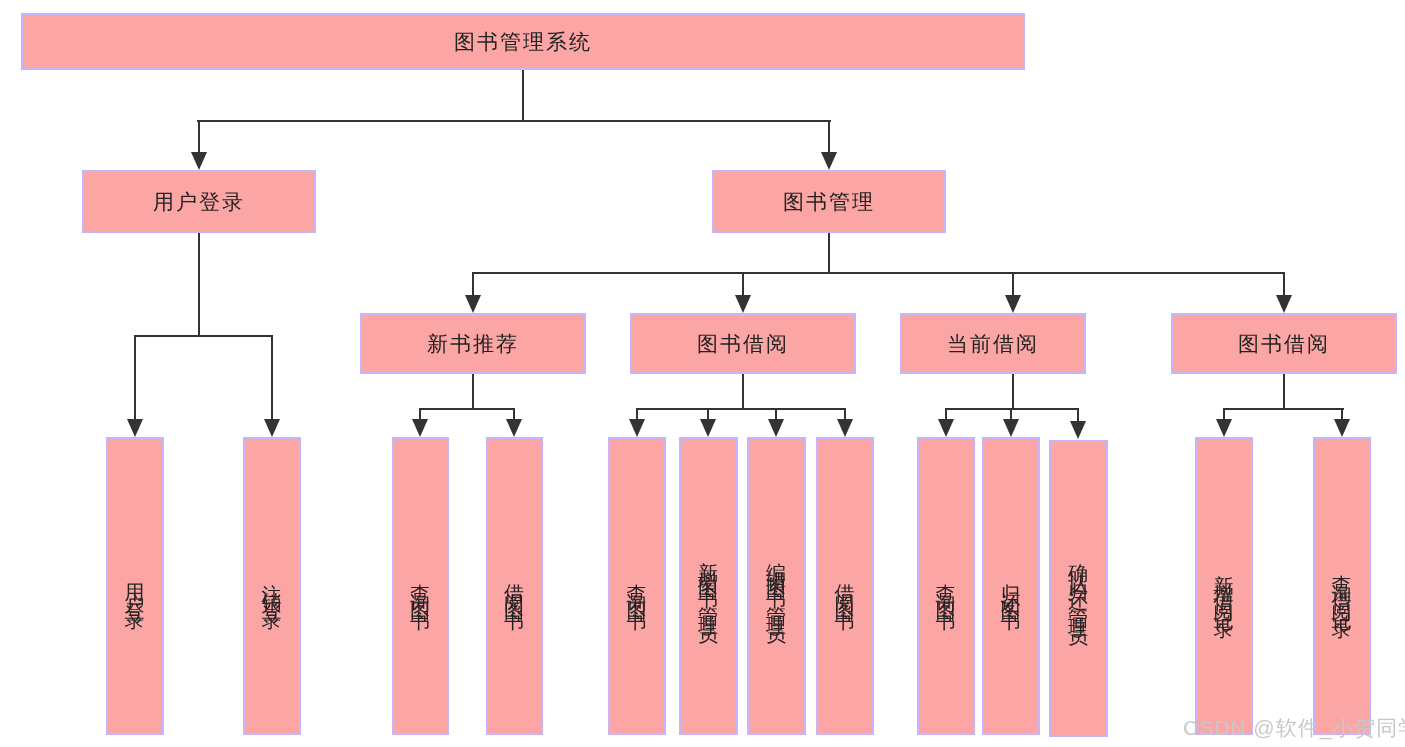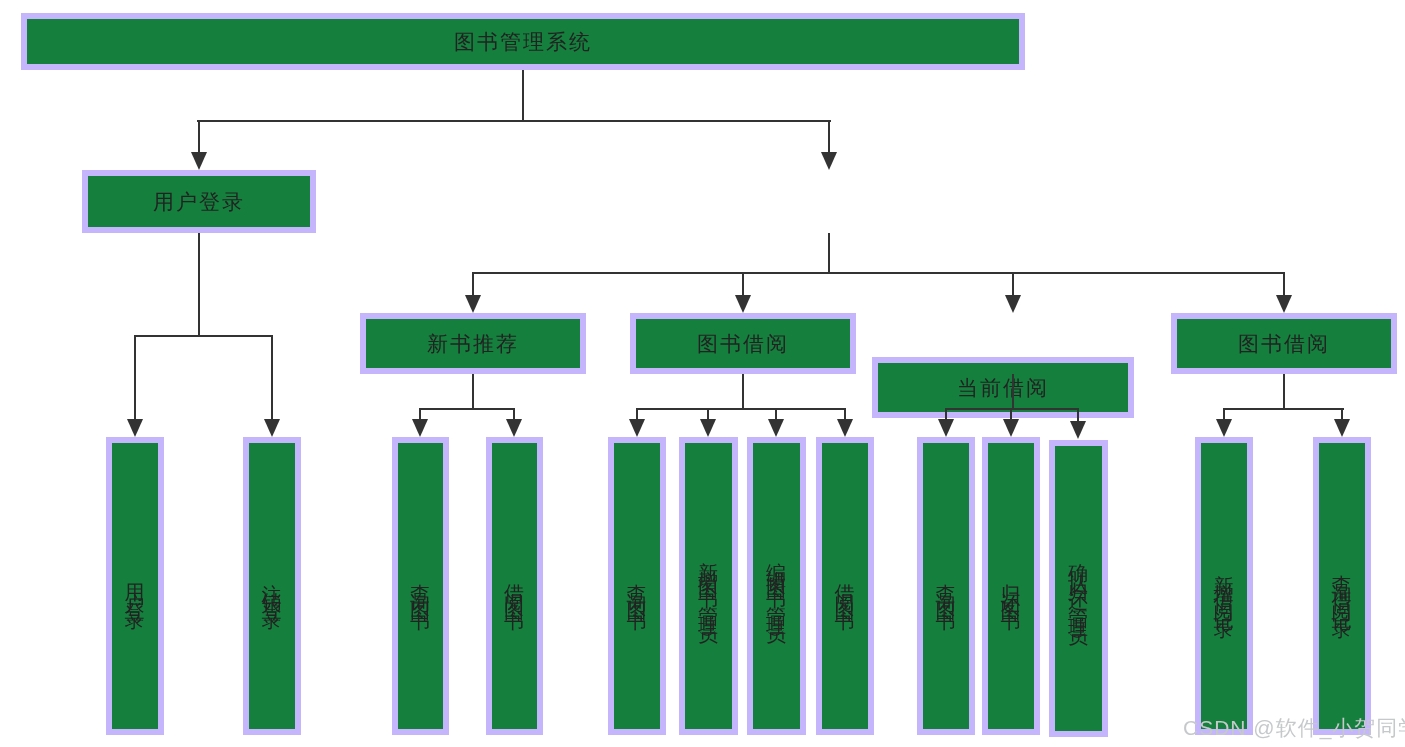"图书管理系统" .box { background: #15803d -> #fca5a5; border: 6px solid #c4b5fd -> 2px solid #c4b5fd }
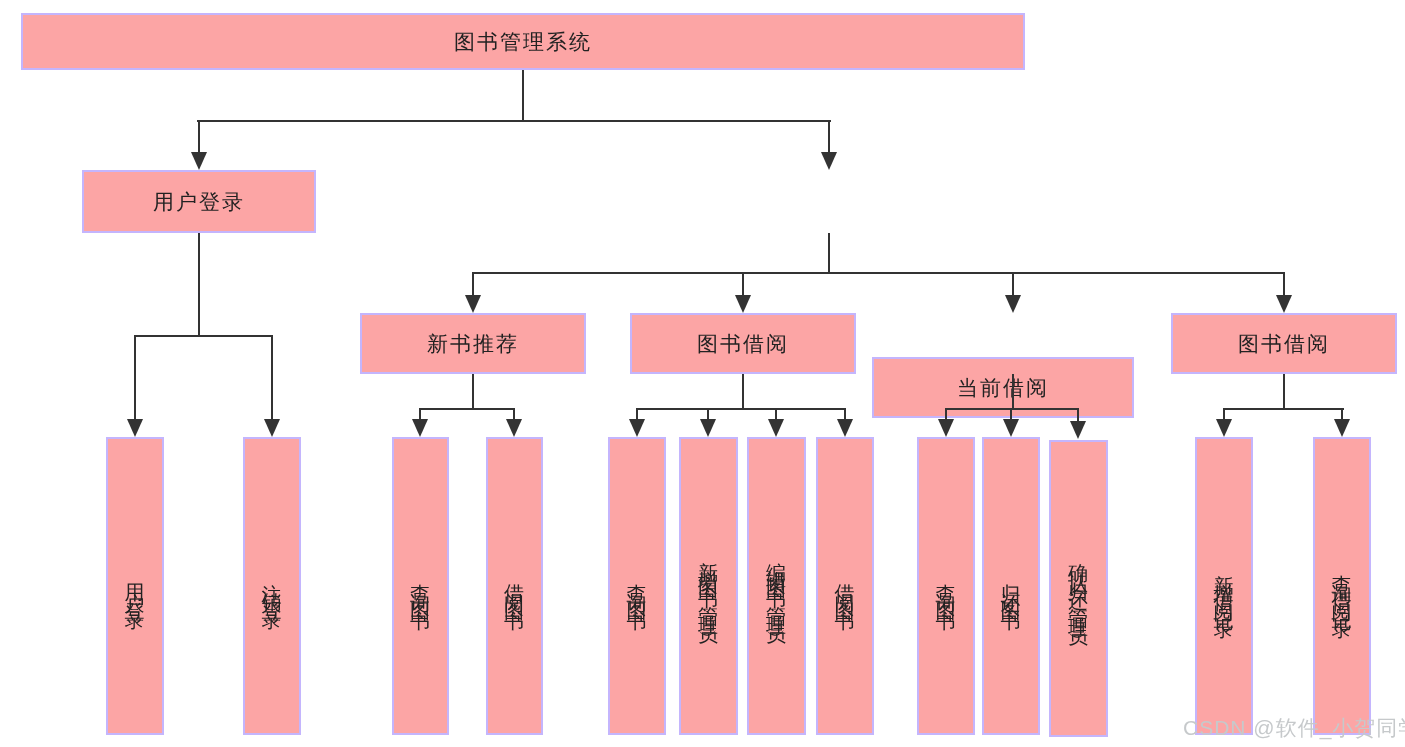"图书管理" div.box { html: none -> <div> <span>图书管理</span> </div> }
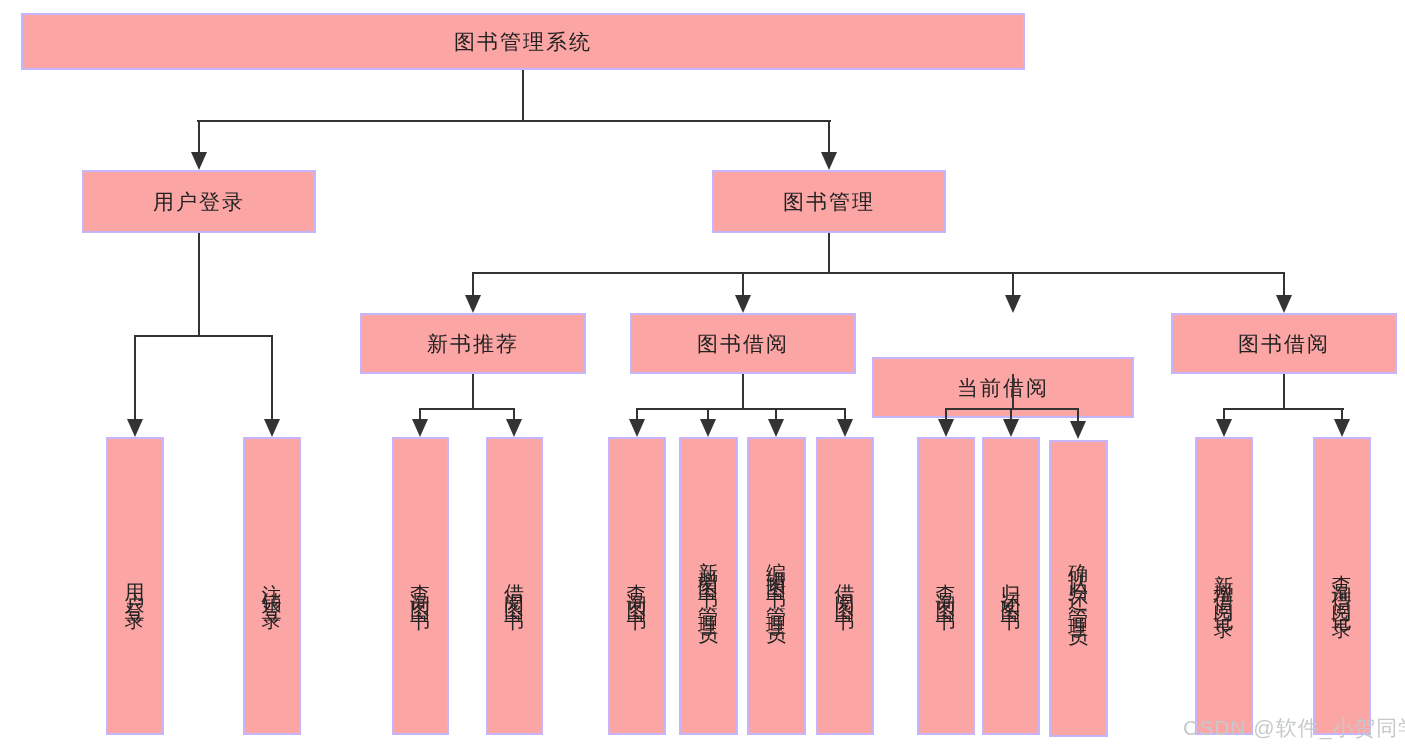"当前借阅" div.box { left: 872px -> 900px; margin-top: 44px -> none; width: 262px -> 186px }
